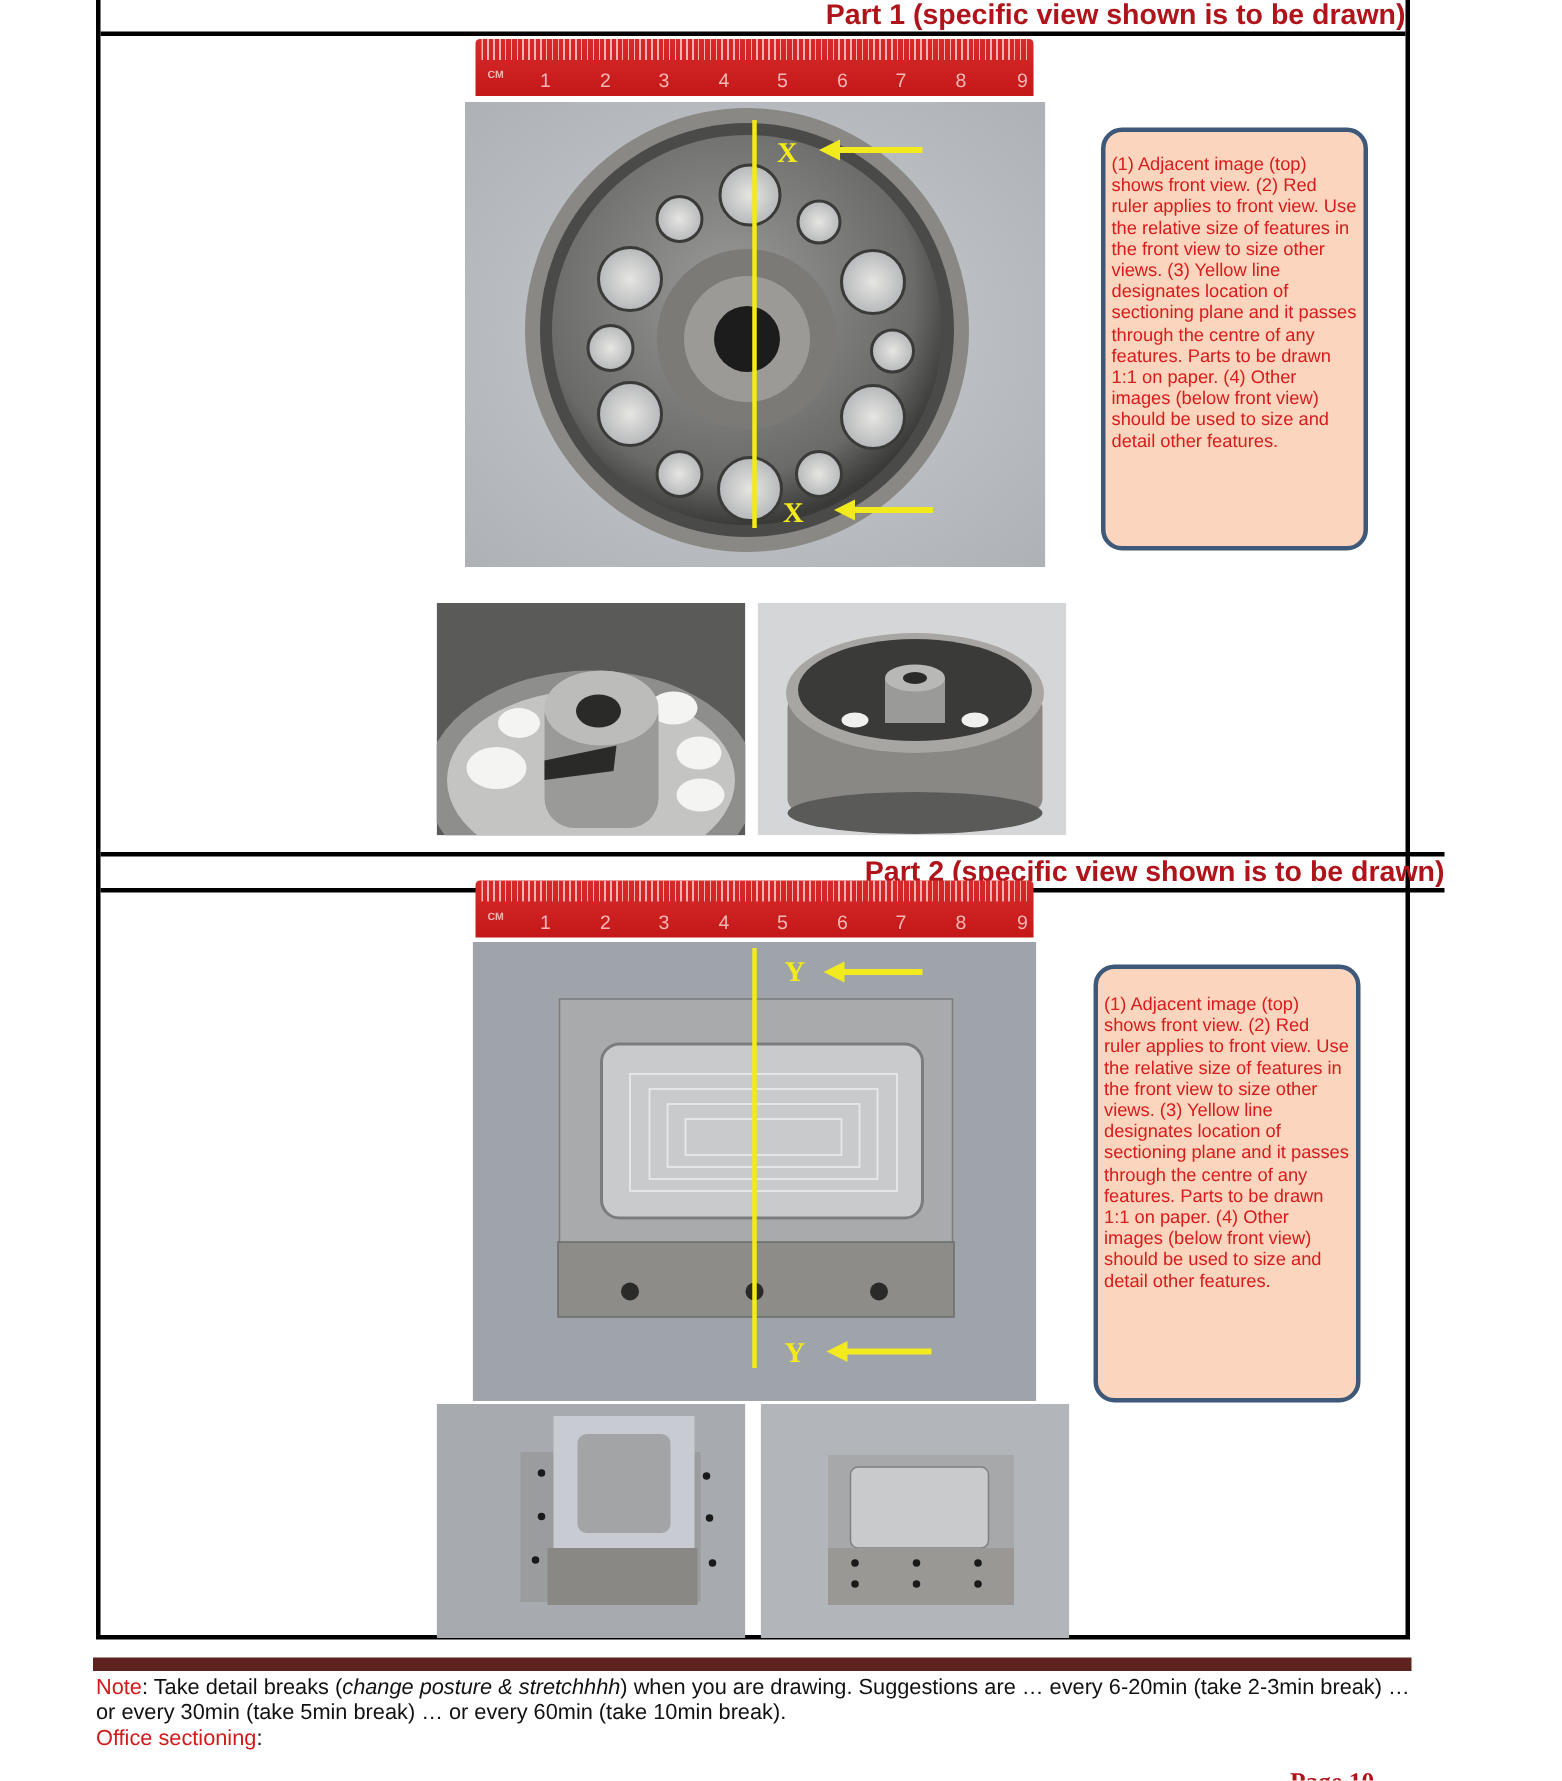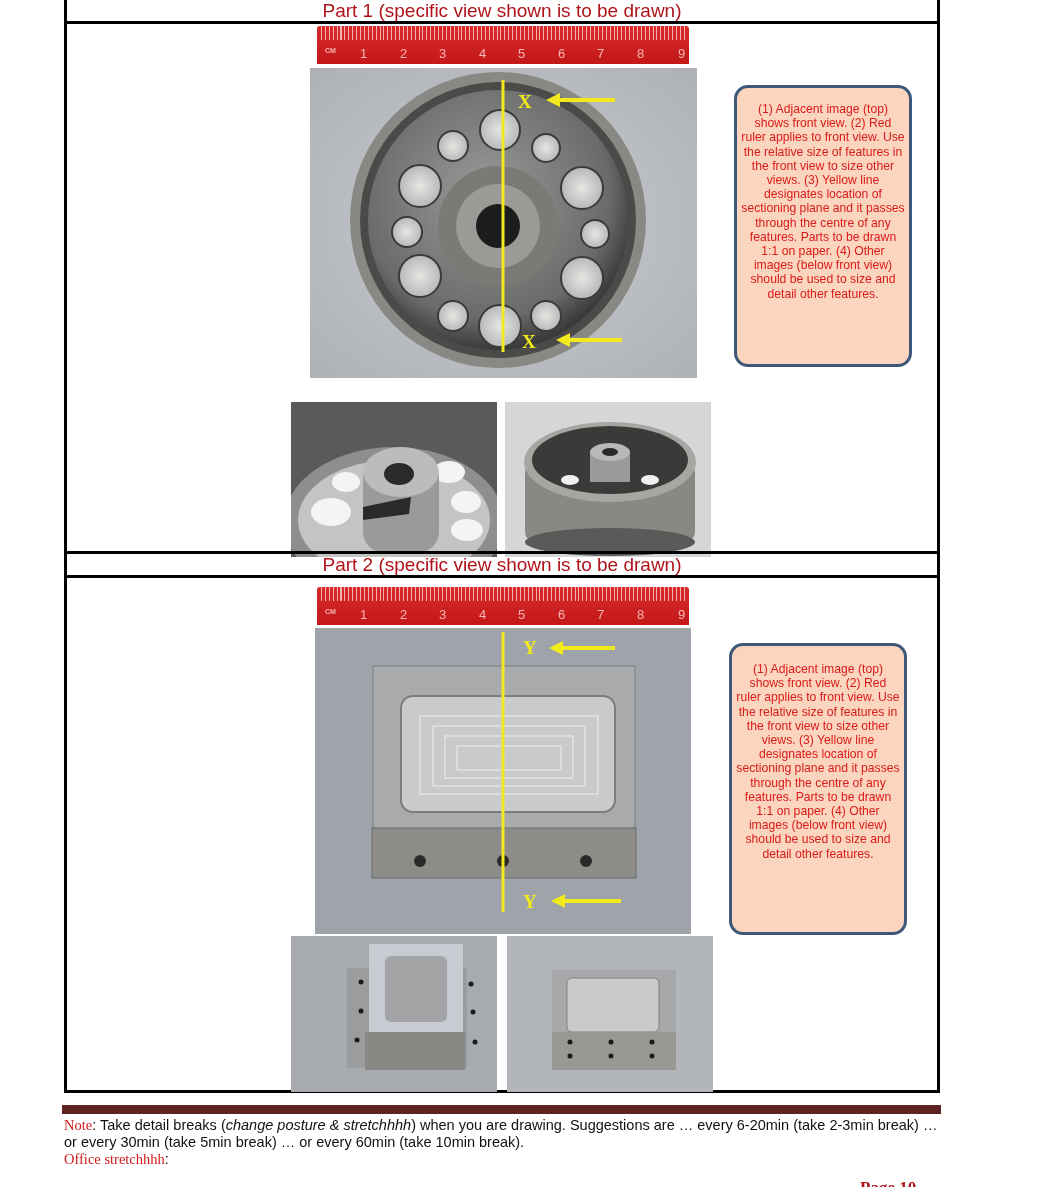"Part 1 (specific view shown" .row-header { font-weight: normal -> bold; text-align: center -> right }
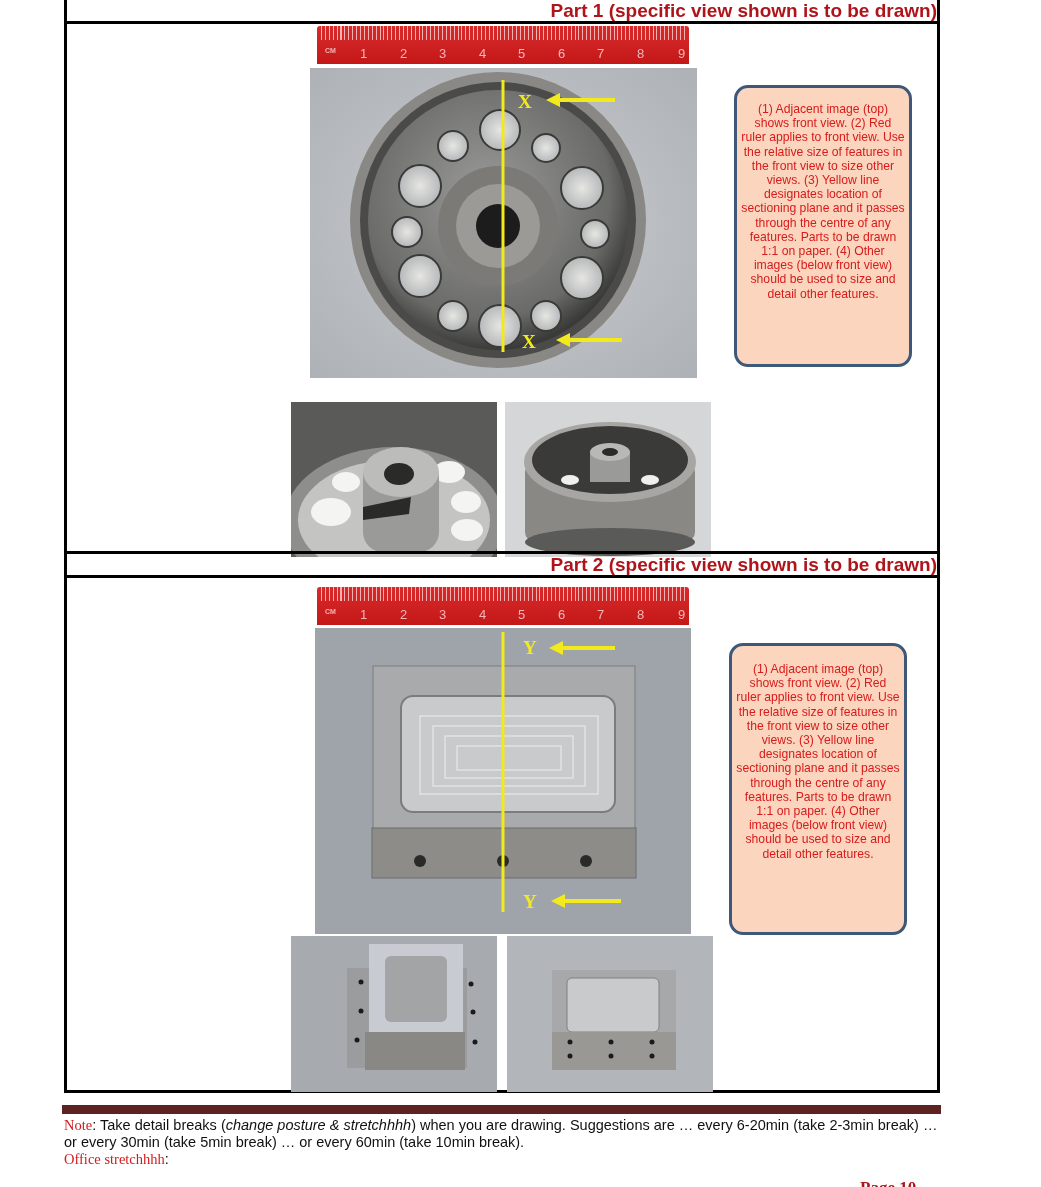"(1) Adjacent image (top) shows" .callout { text-align: center -> left }
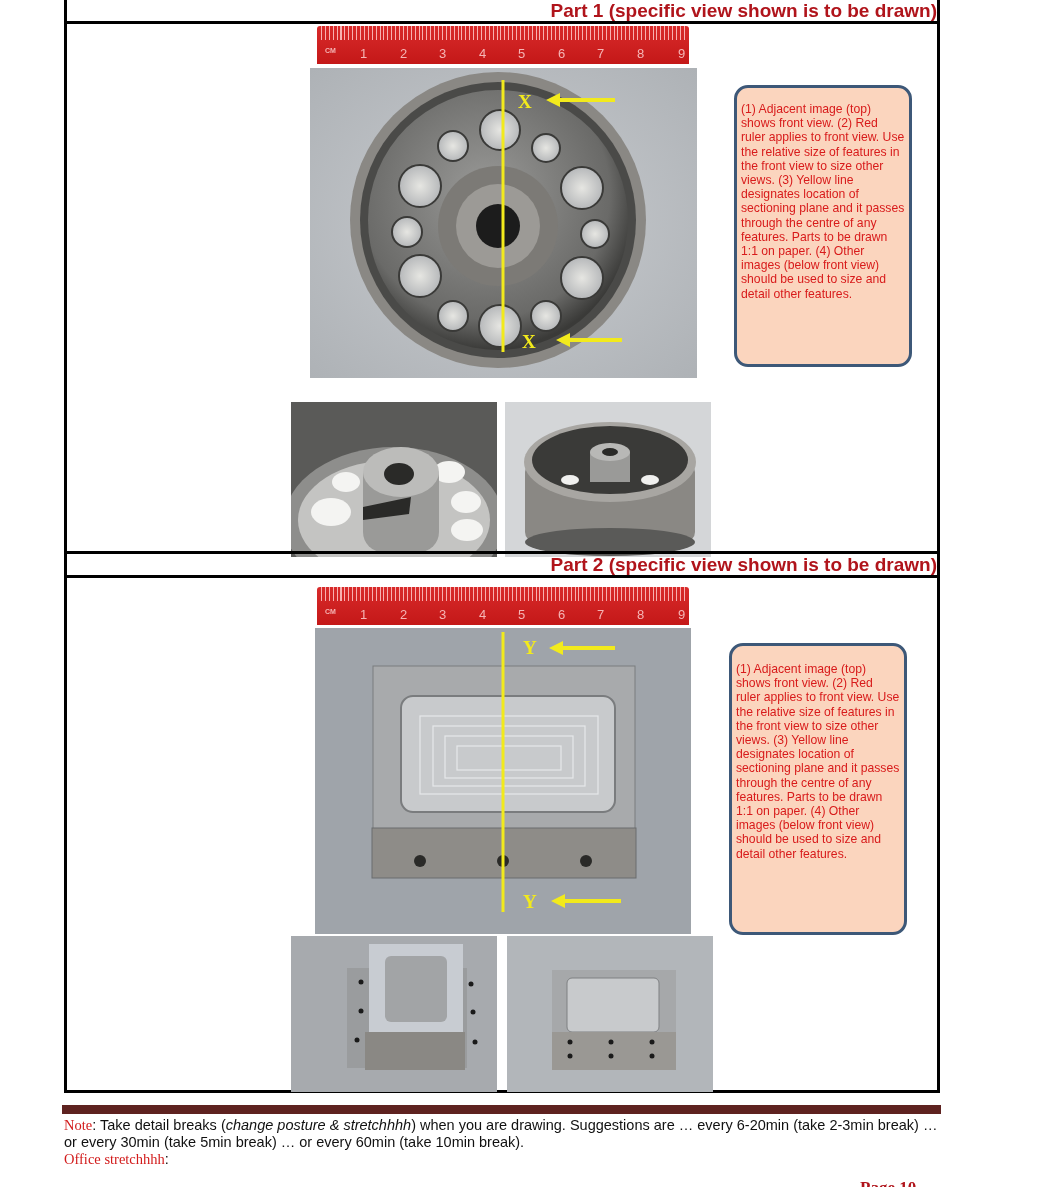"Part 2 (specific view shown" .row-header.second { padding-left: none -> 26px; top: 551px -> 568px }
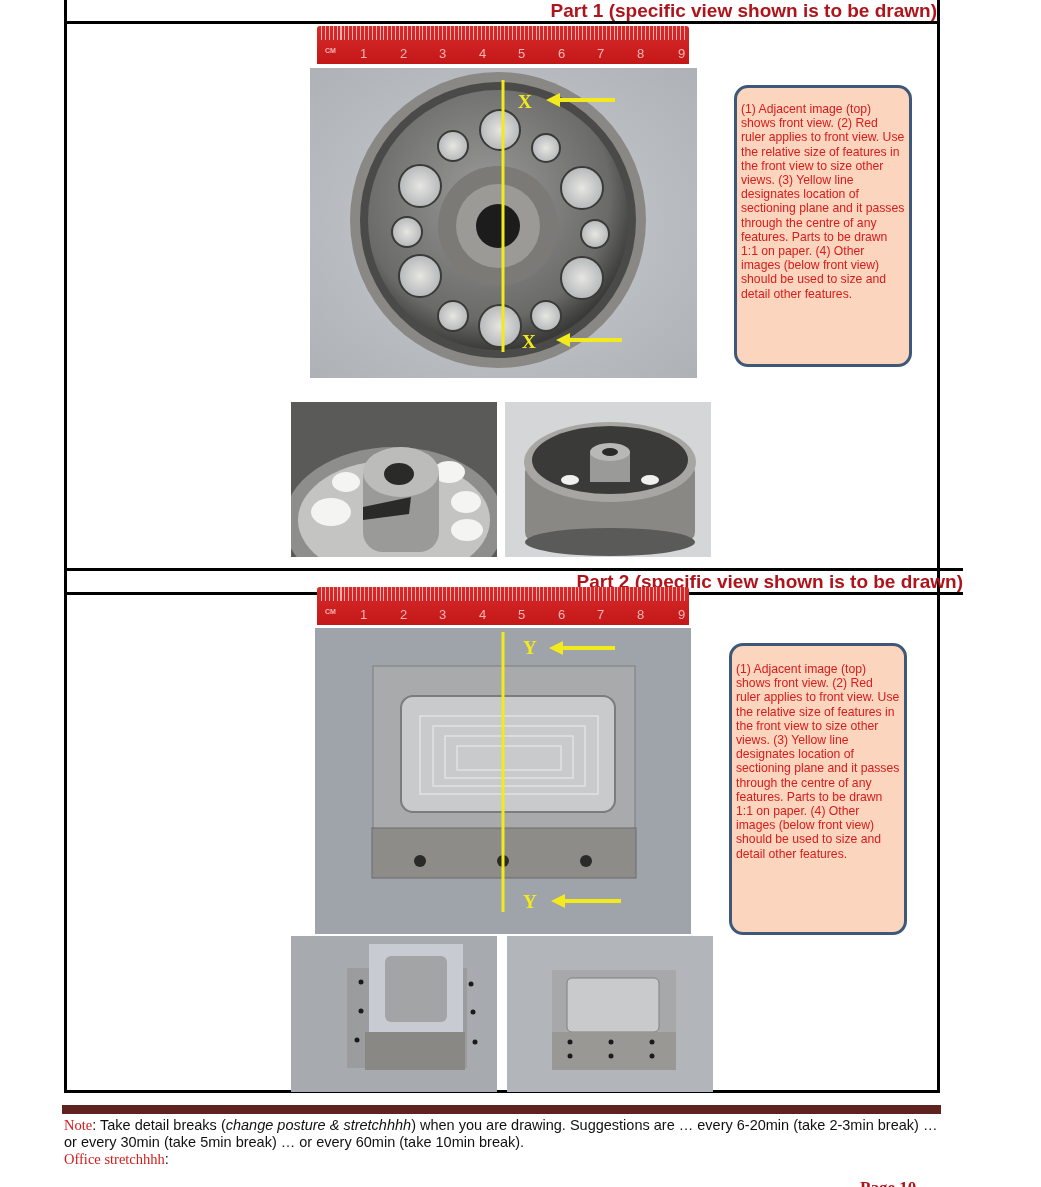"Note" .red { font-family: Liberation Serif, serif -> none }
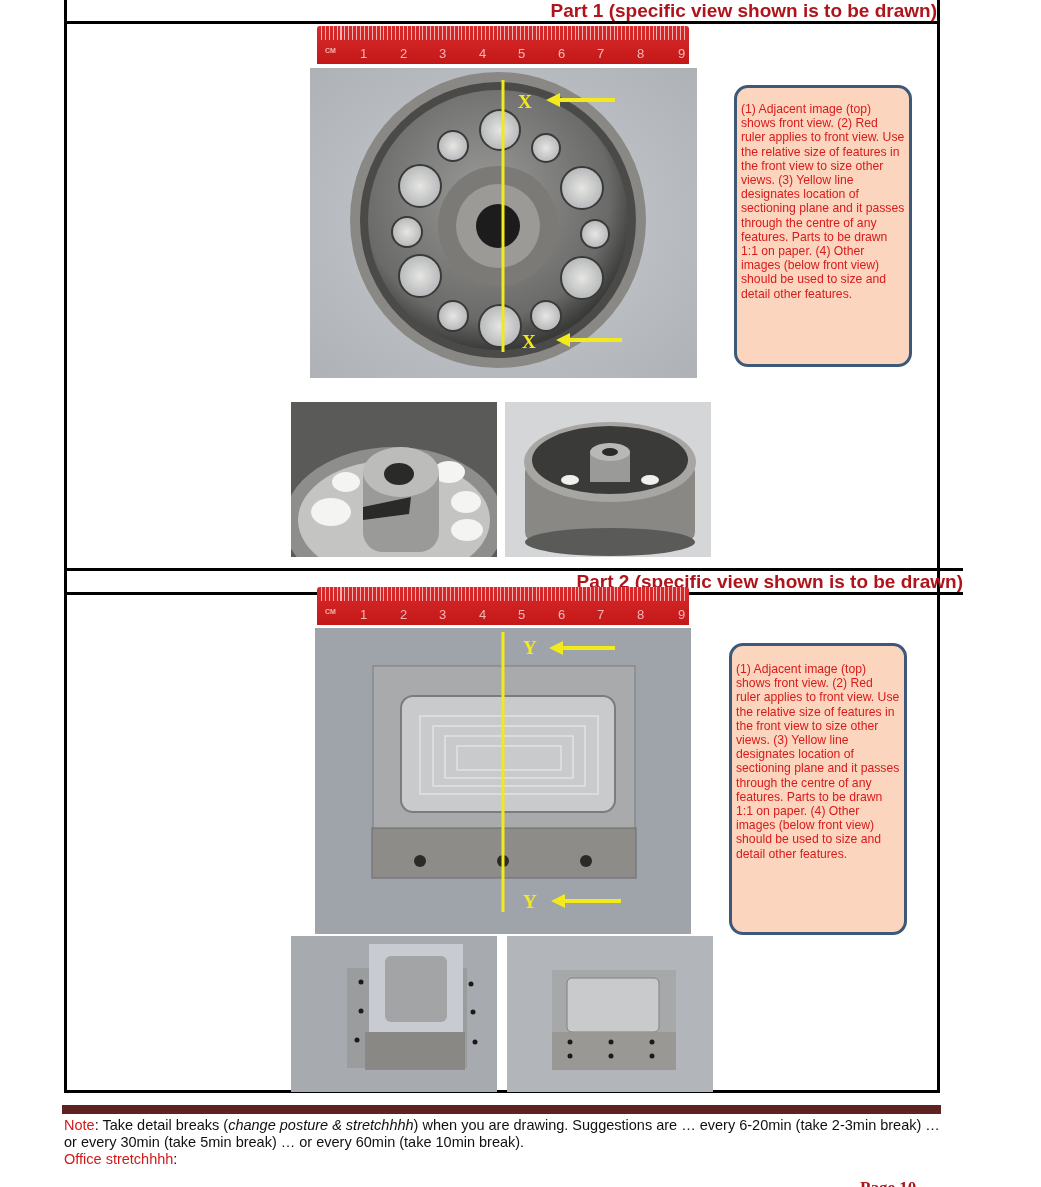"Office stretchhhh" span.red { text: stretchhhh -> sectioning }
